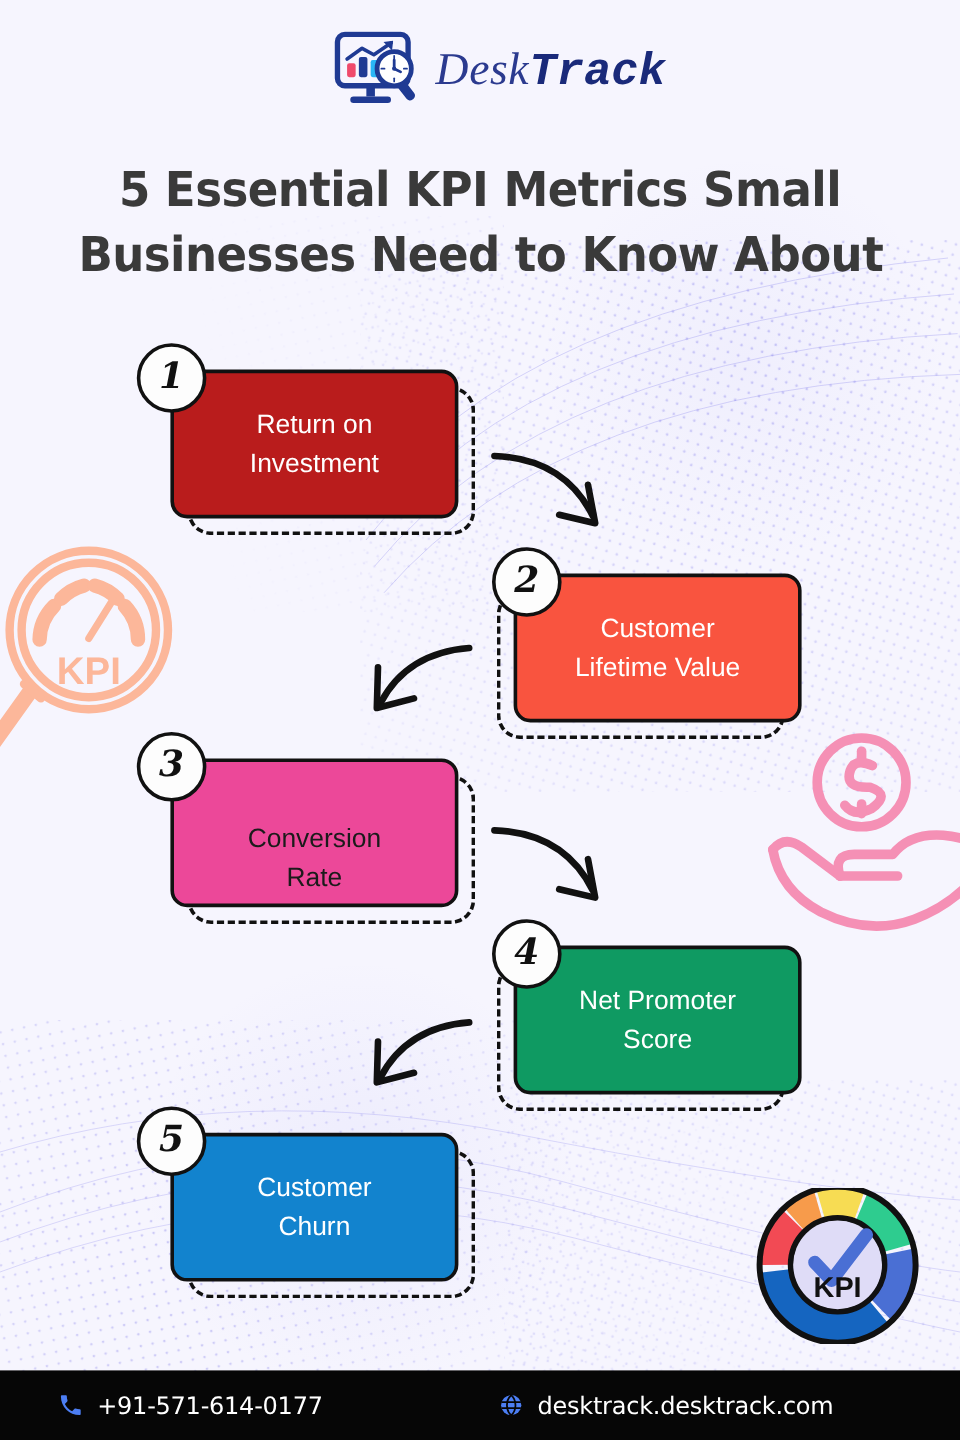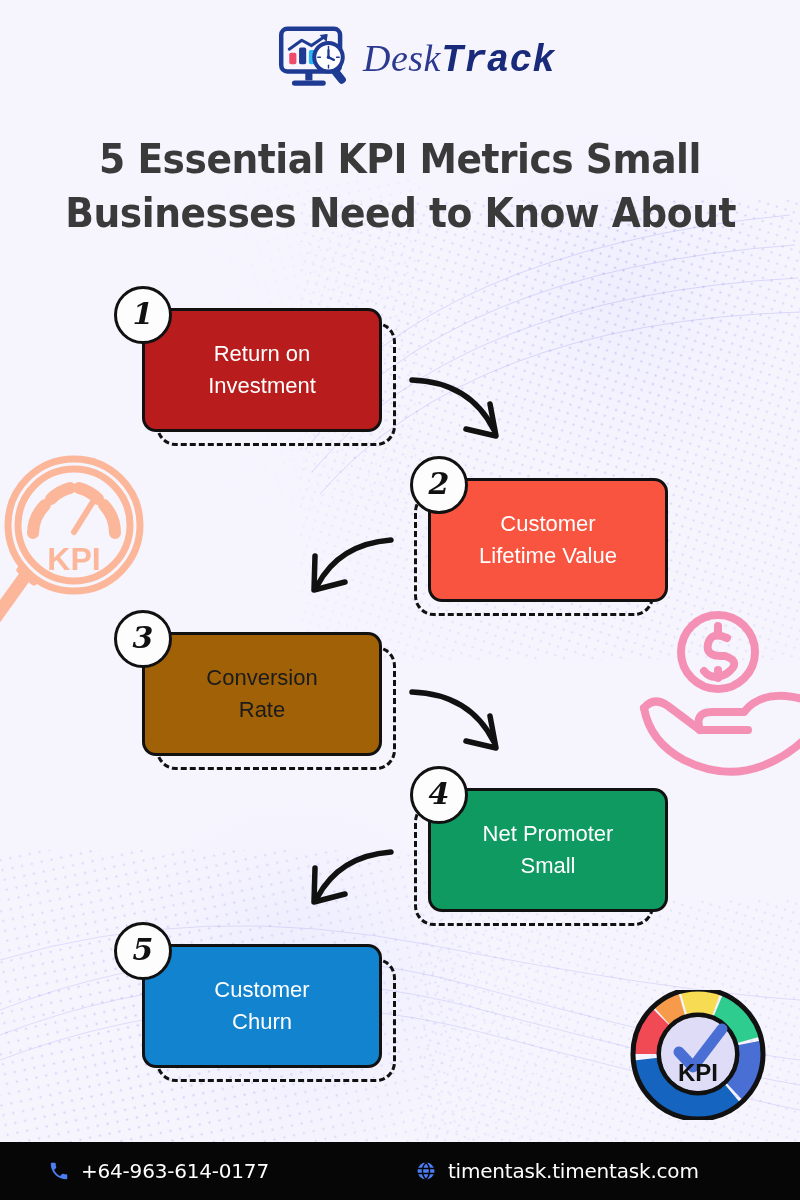"Conversion" div.card-box { align-items: none -> flex-end; background: #a16207 -> #ec4899 }
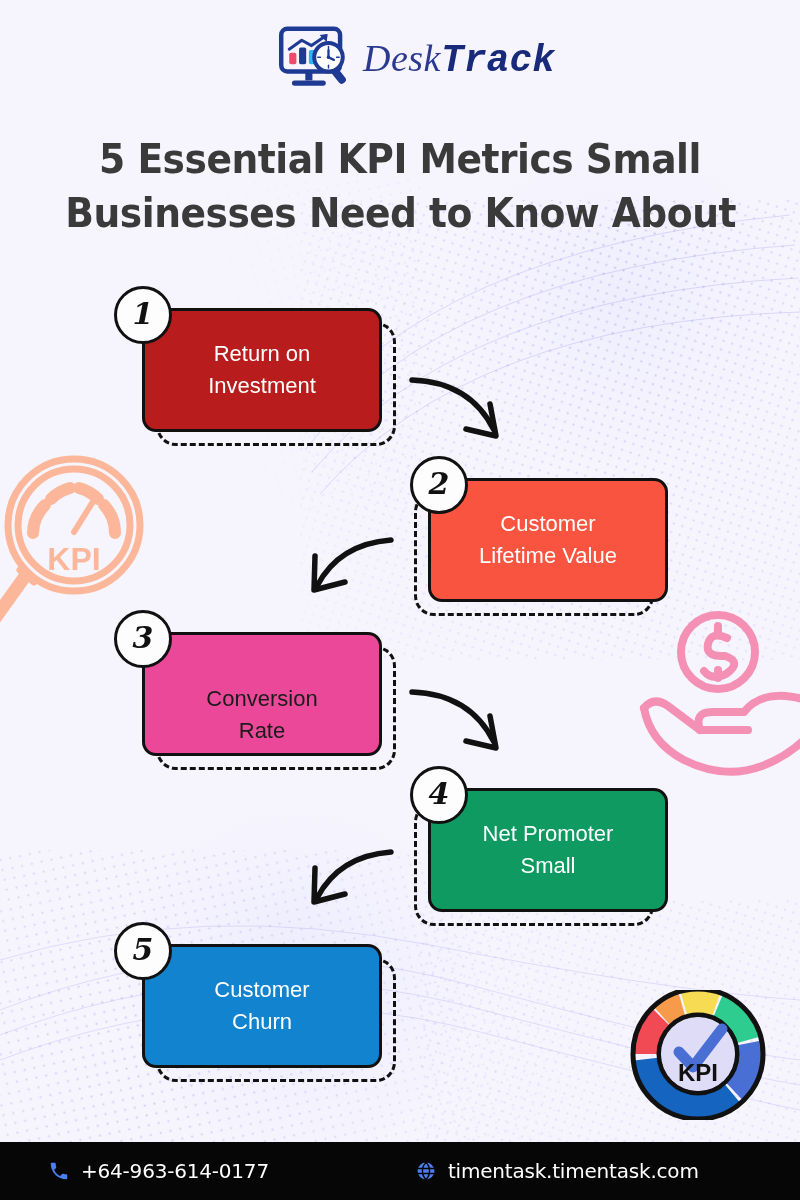"Small" span { text: Small -> Score }
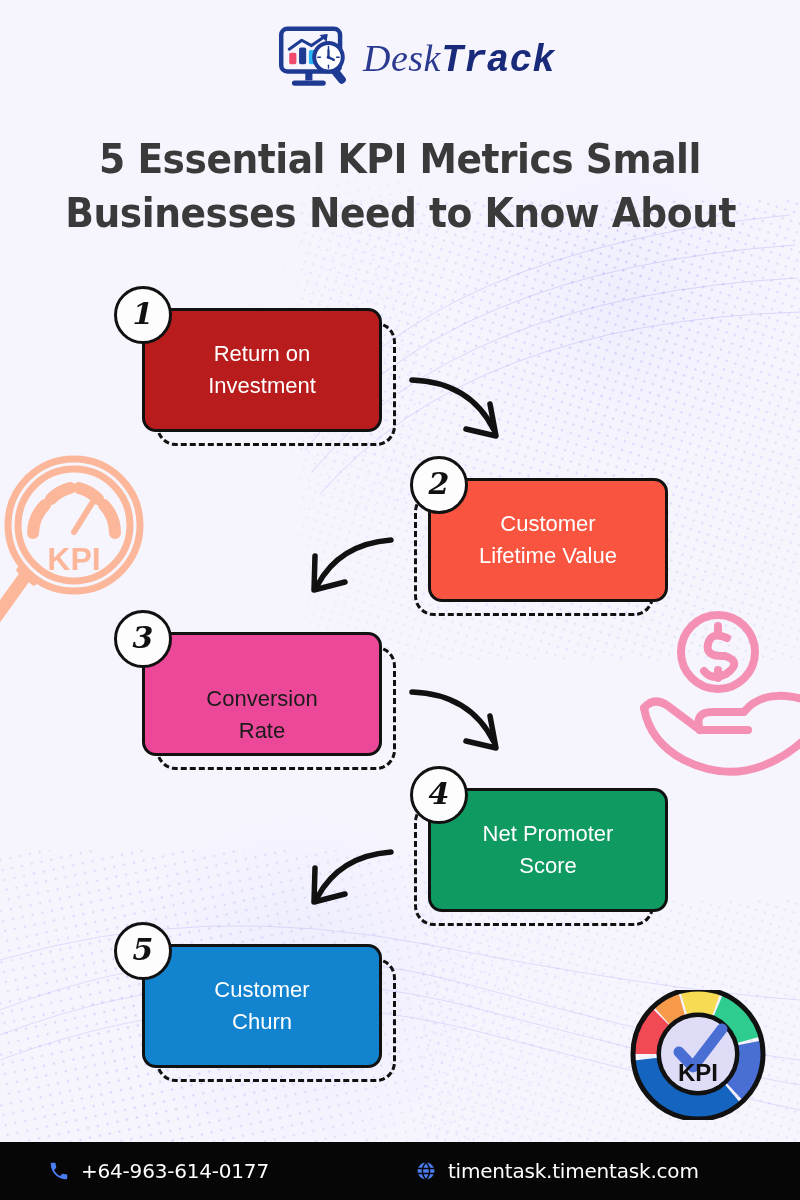"+64-963-614-0177" span.foot-text { text: +64-963-614-0177 -> +91-571-614-0177 }
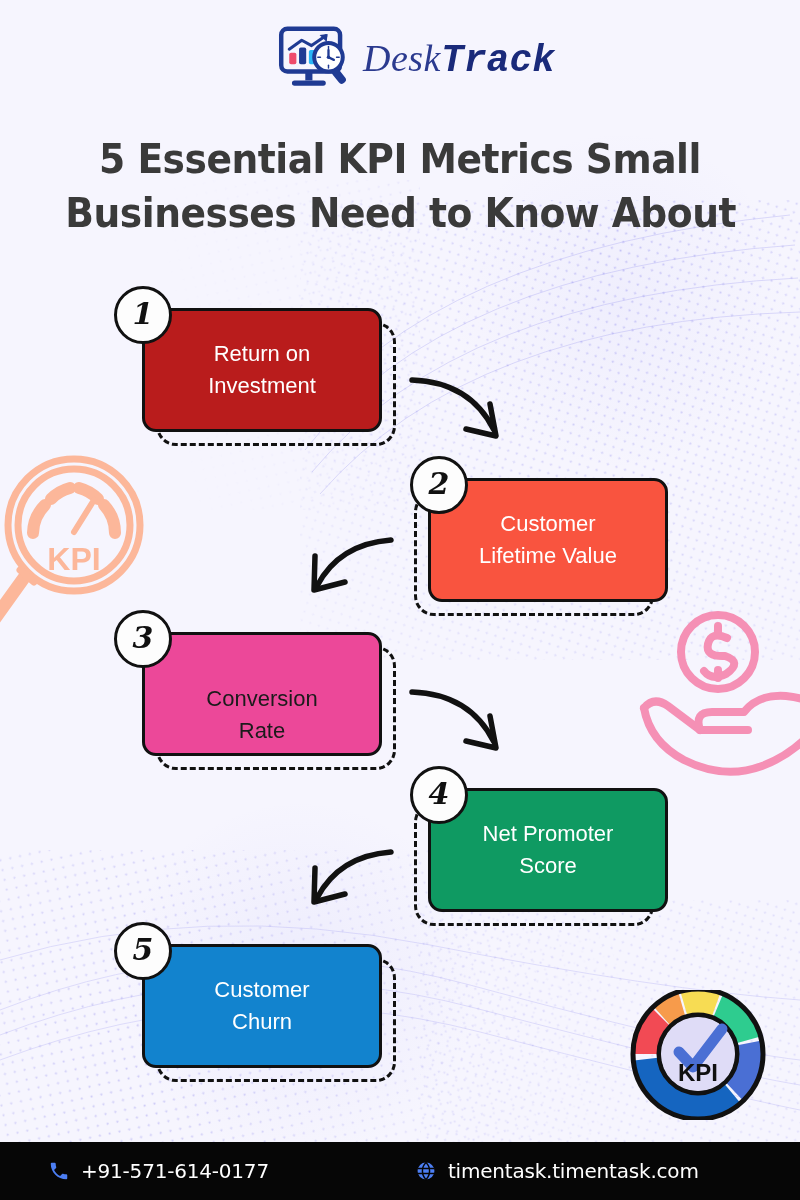"timentask.timentask.com" span.foot-text { text: timentask.timentask.com -> desktrack.desktrack.com }
